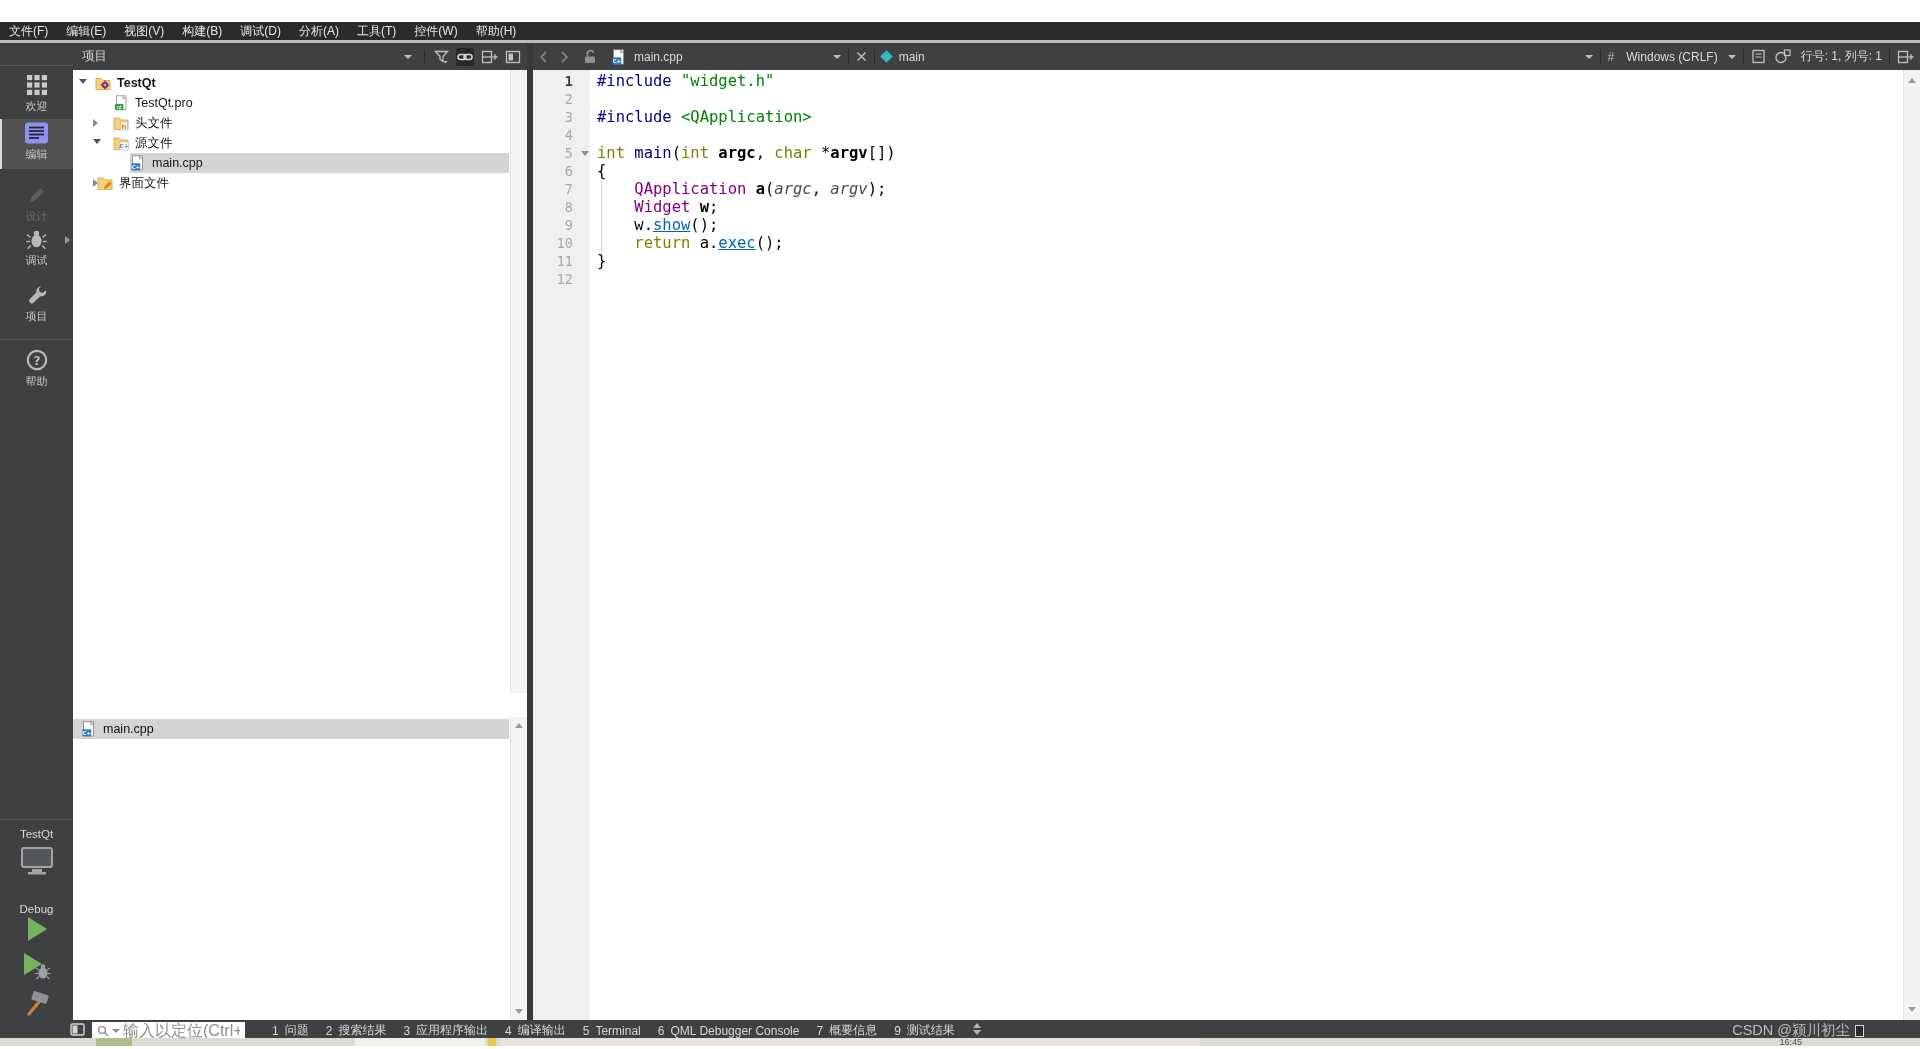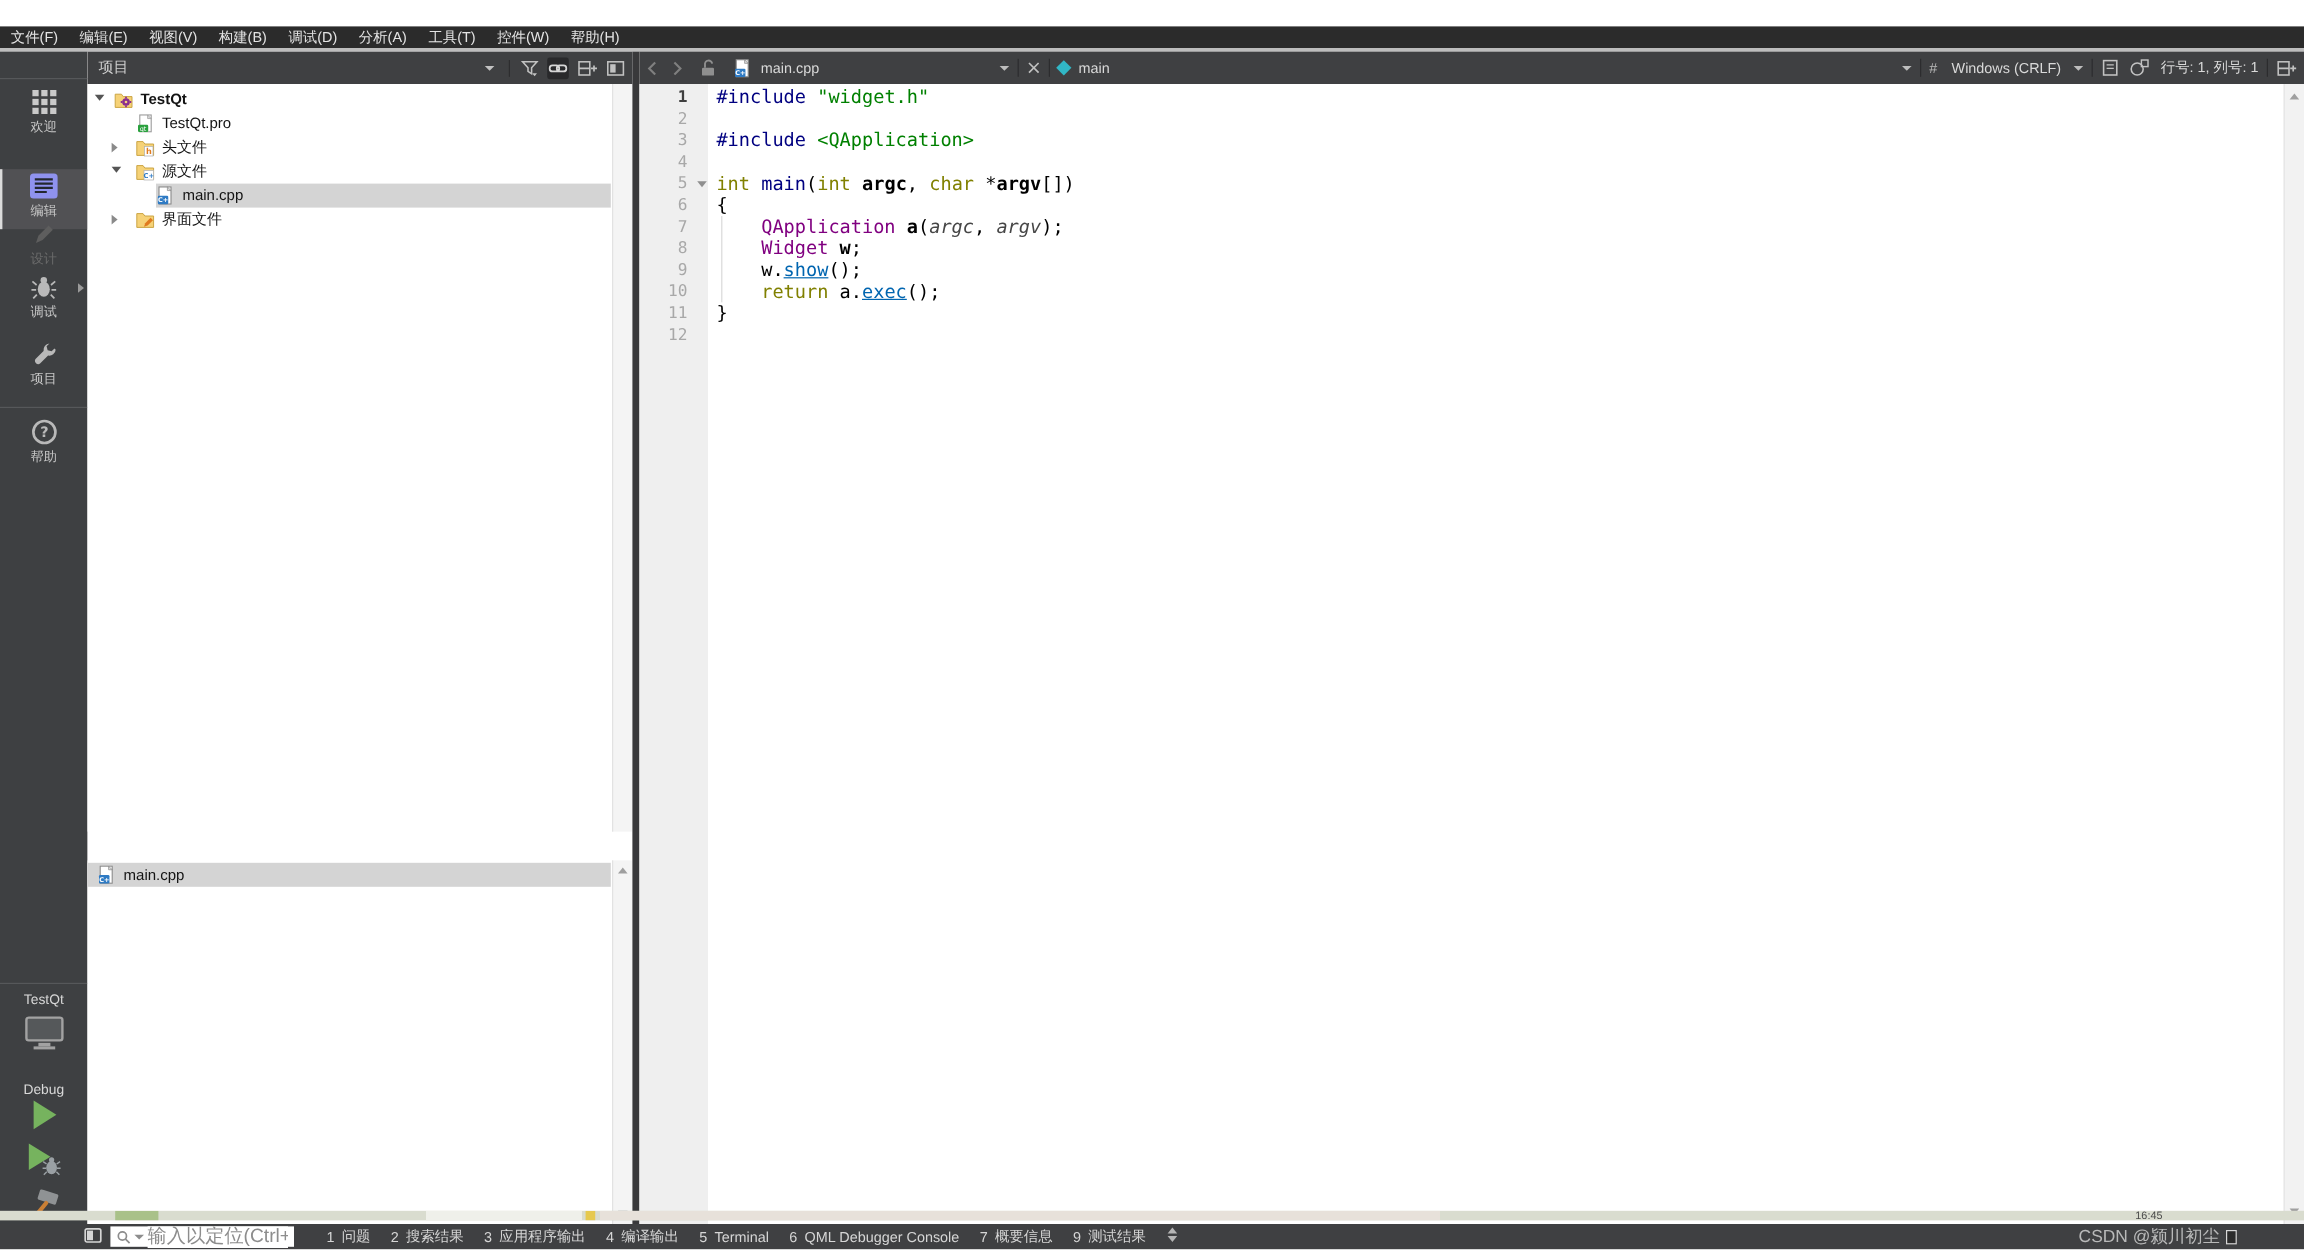"编辑" div.mode-item { margin-top: 22px -> none }
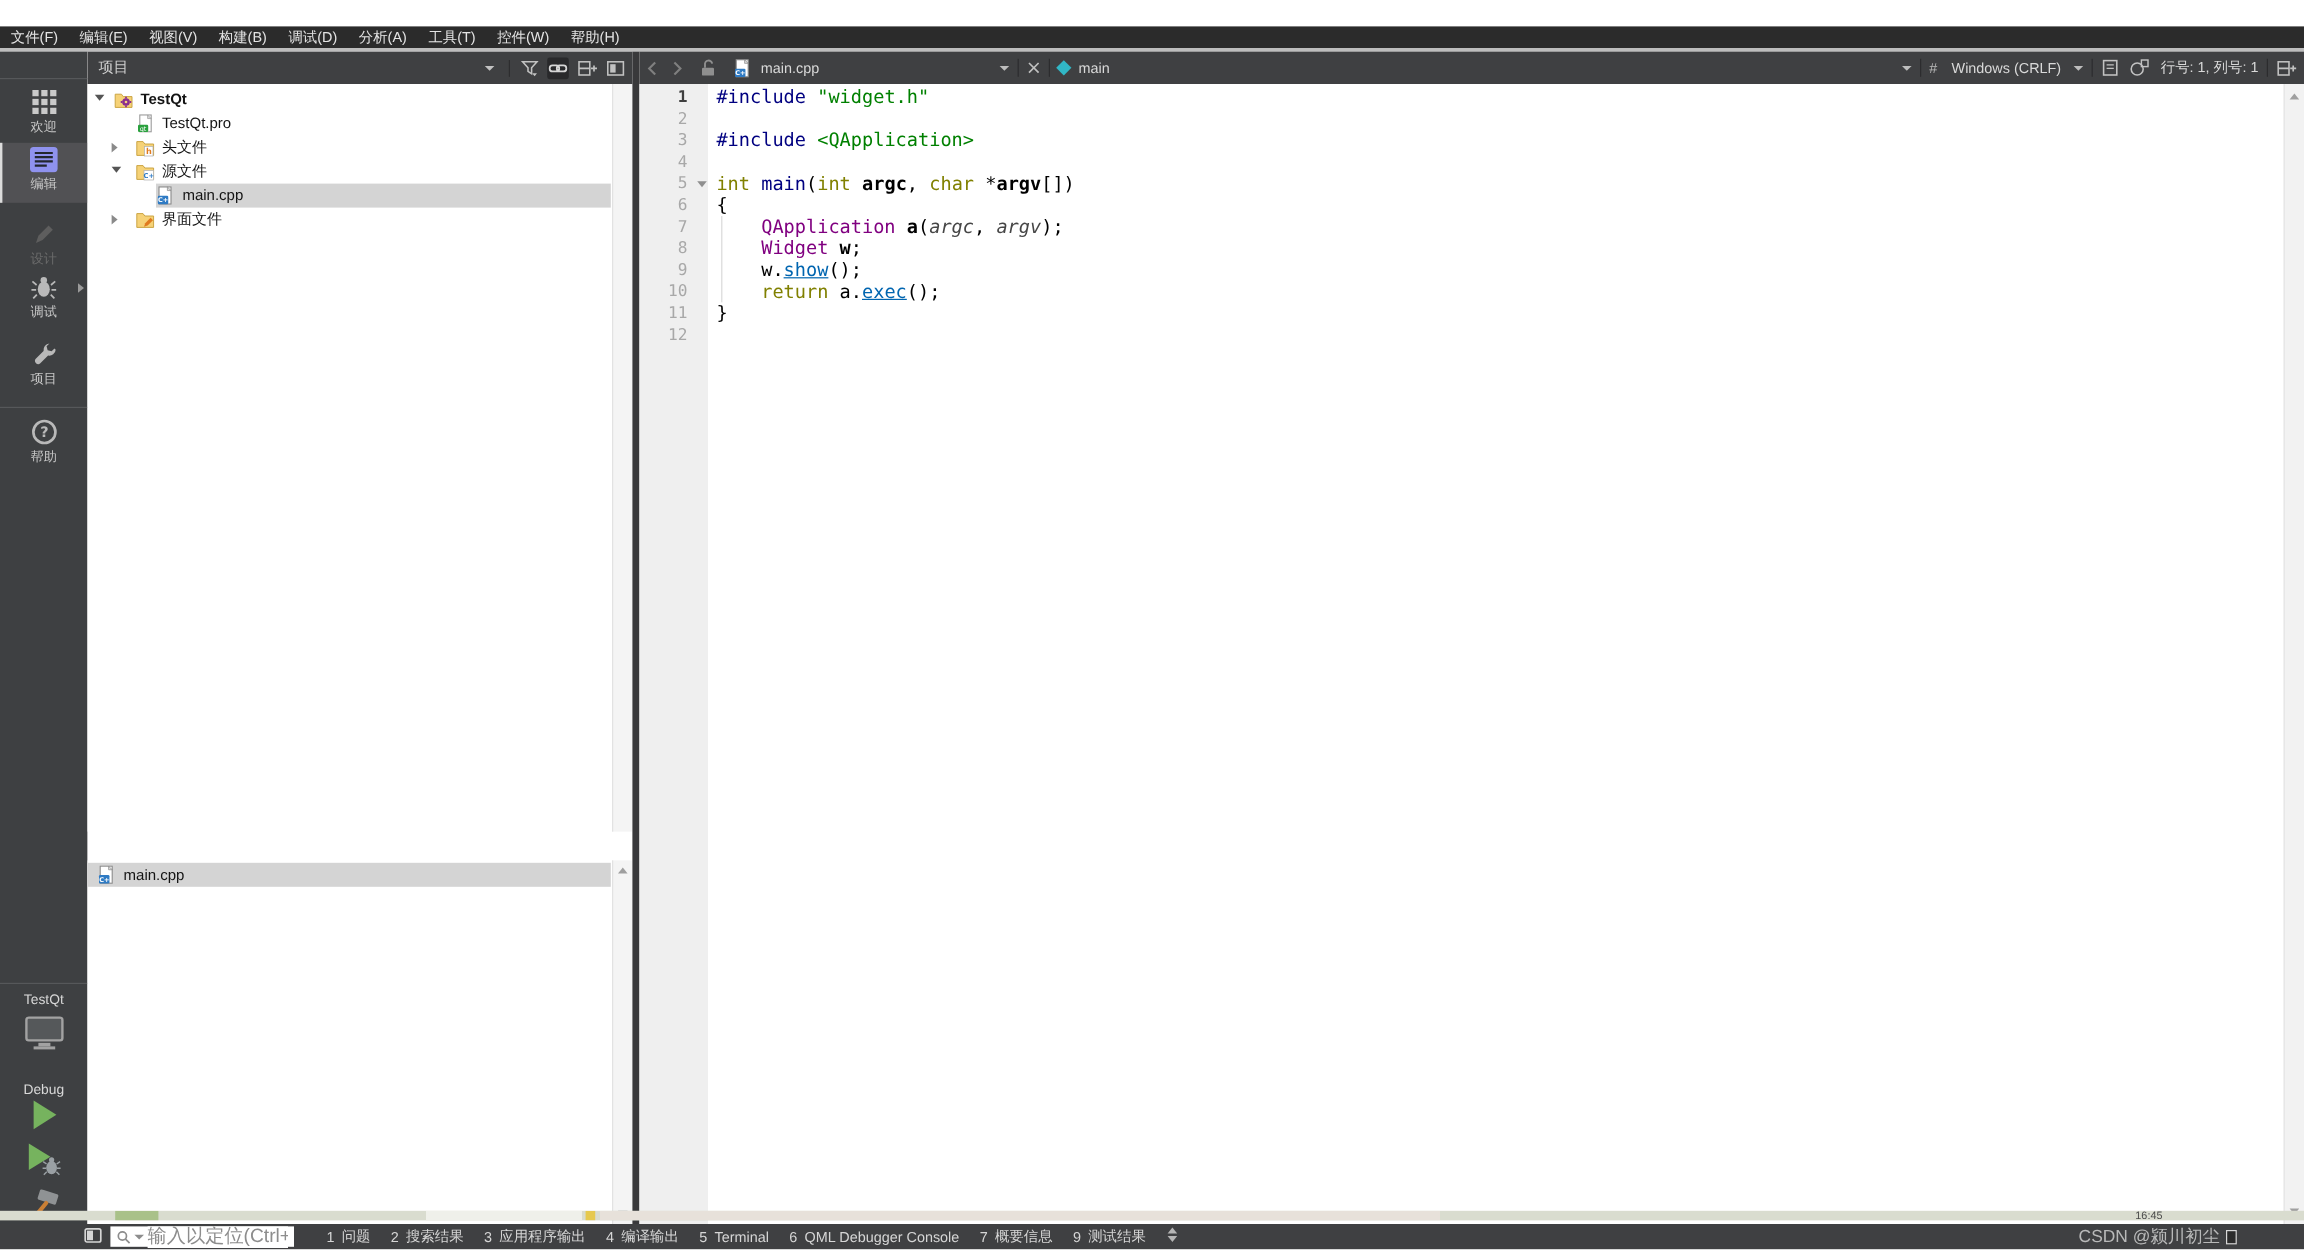"界面文件" div.row-inner { left: 40px -> 24px }
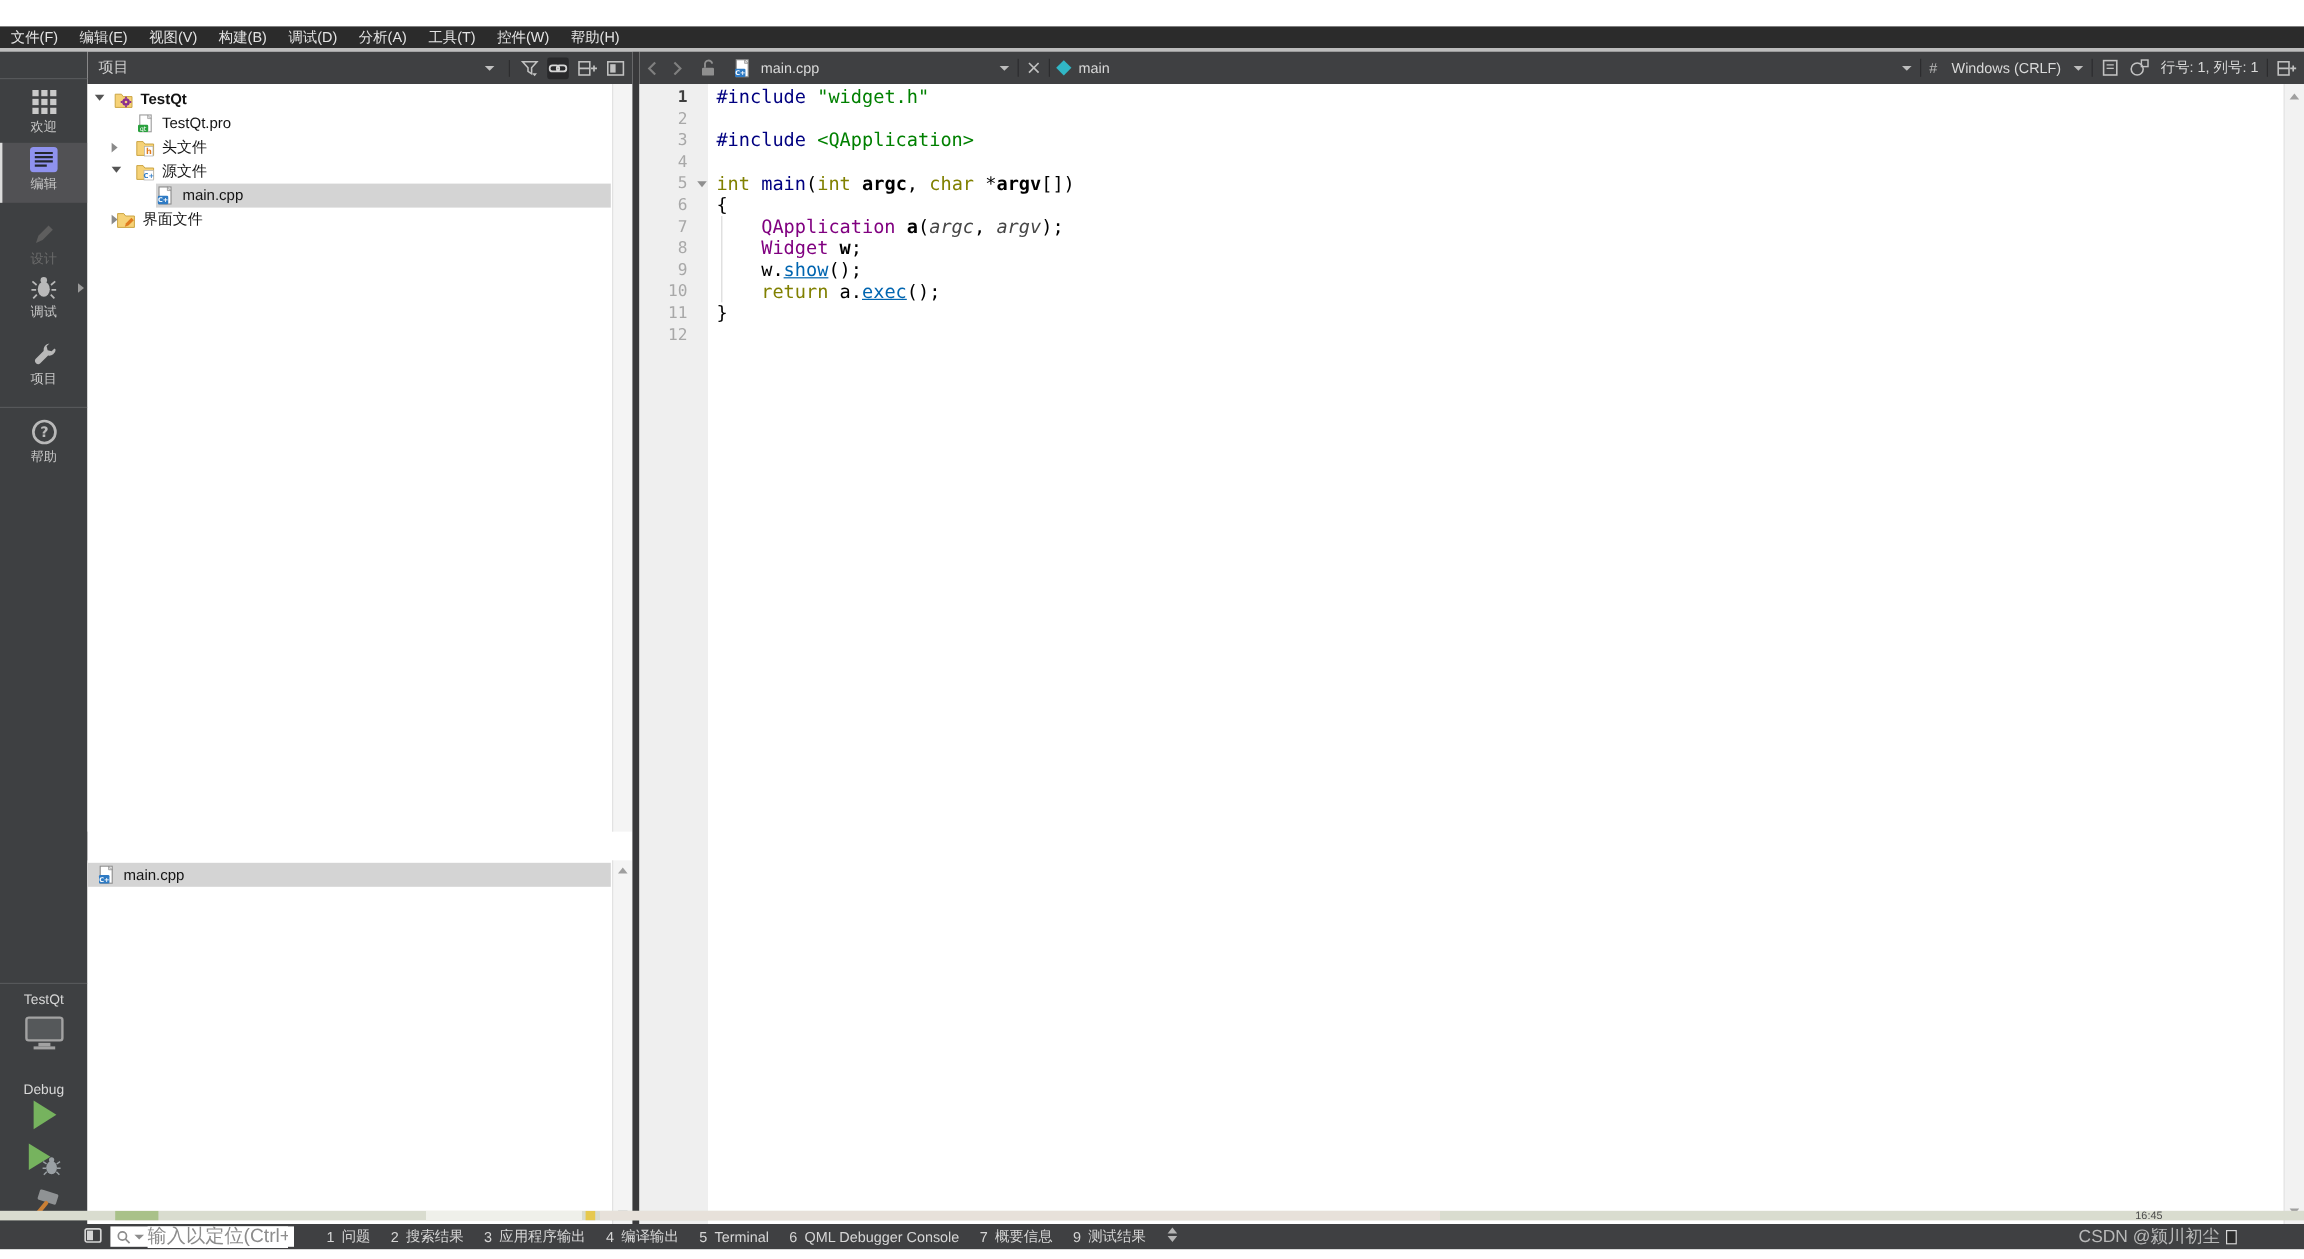"16:45" .taskbar { top: 1009px -> 1038px }
